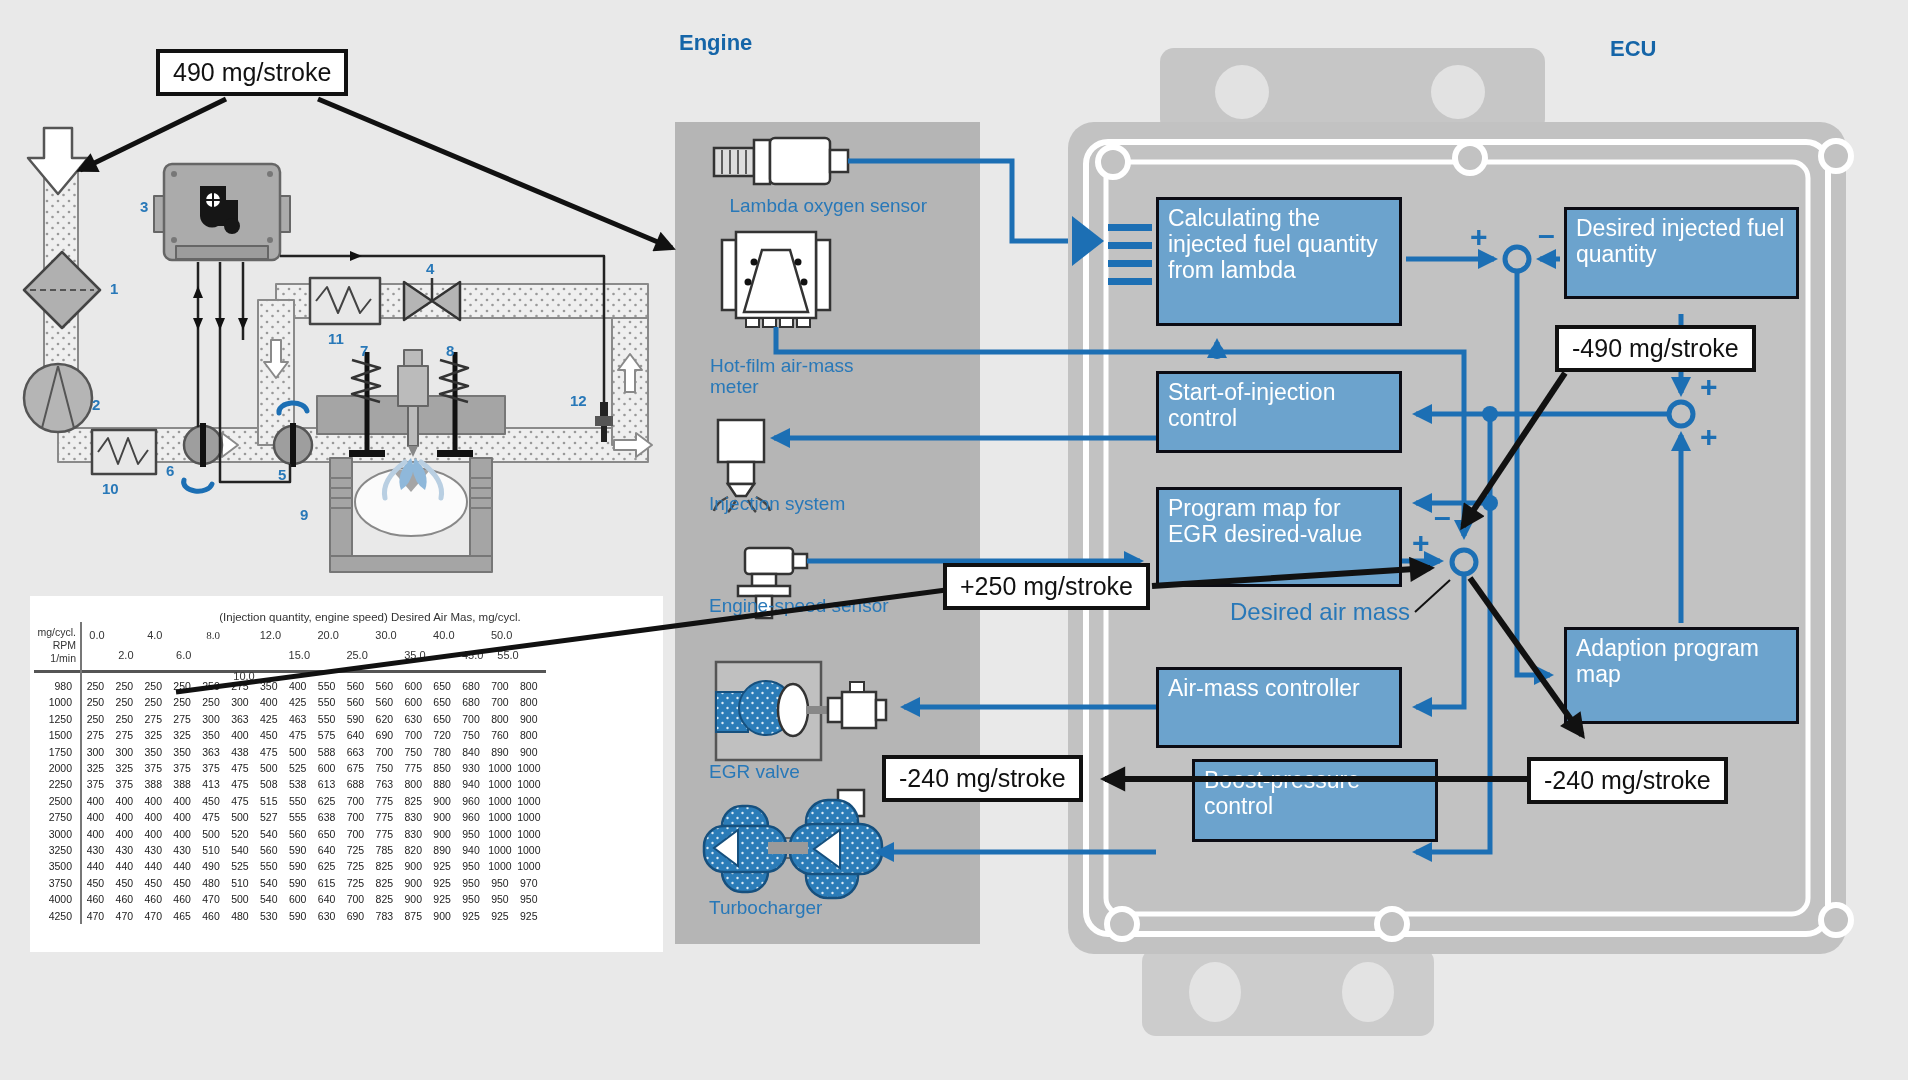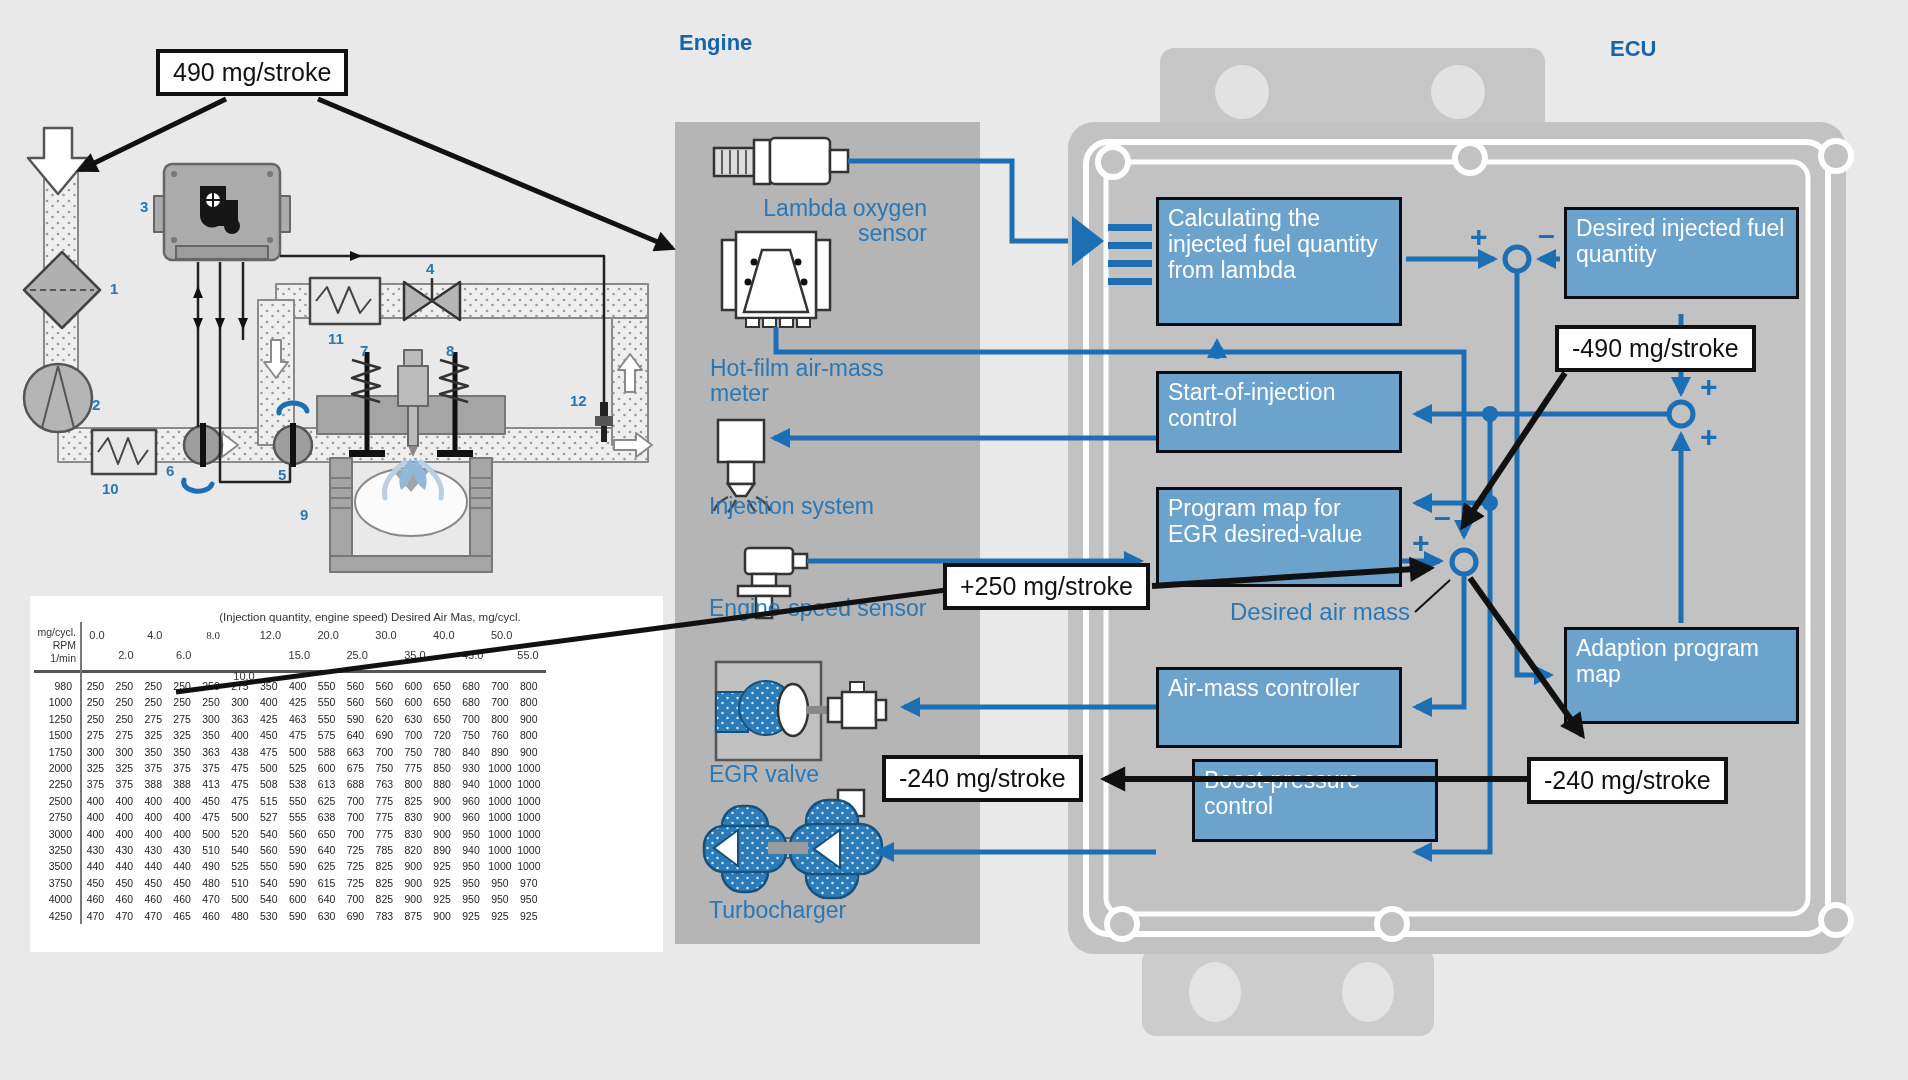"Lambda oxygen sensor" .elabel { font-size: 23px -> 19px }
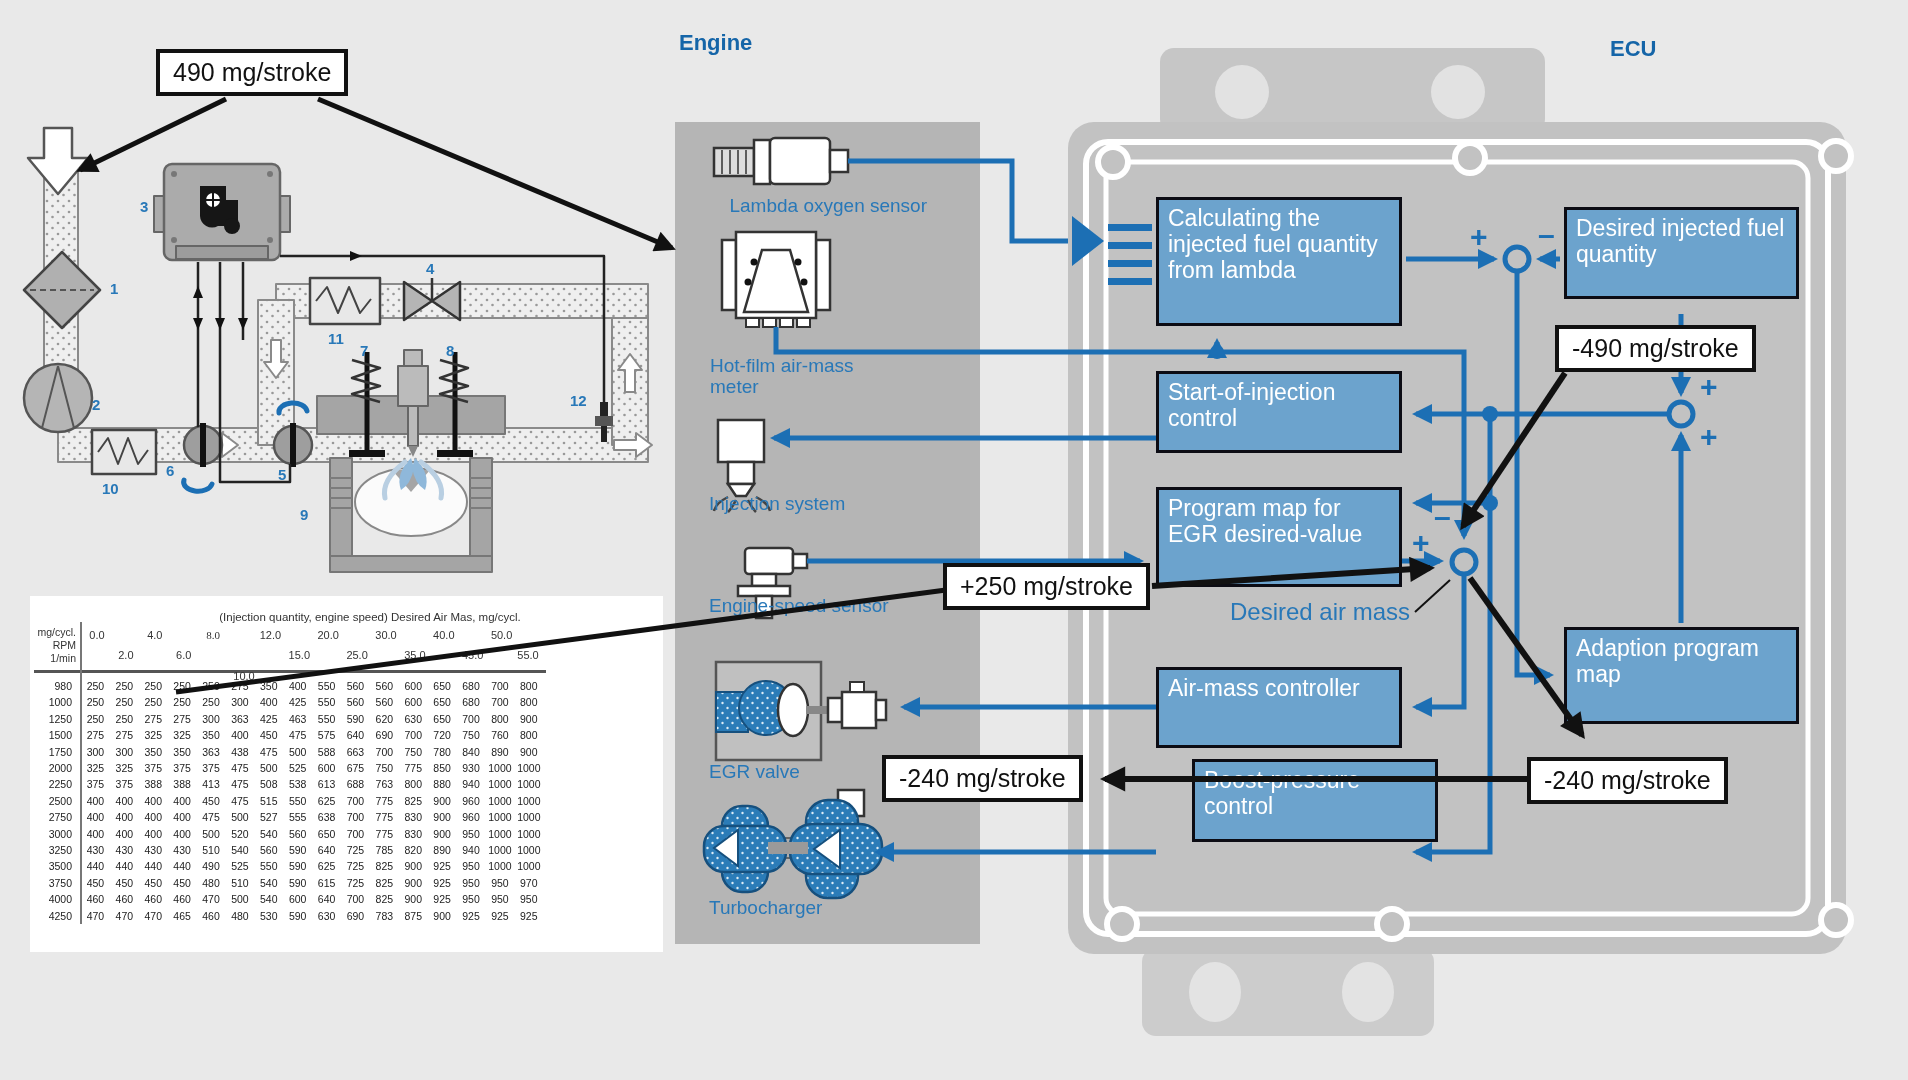"55.0" div.tbl-h { left: 498px -> 478px }
